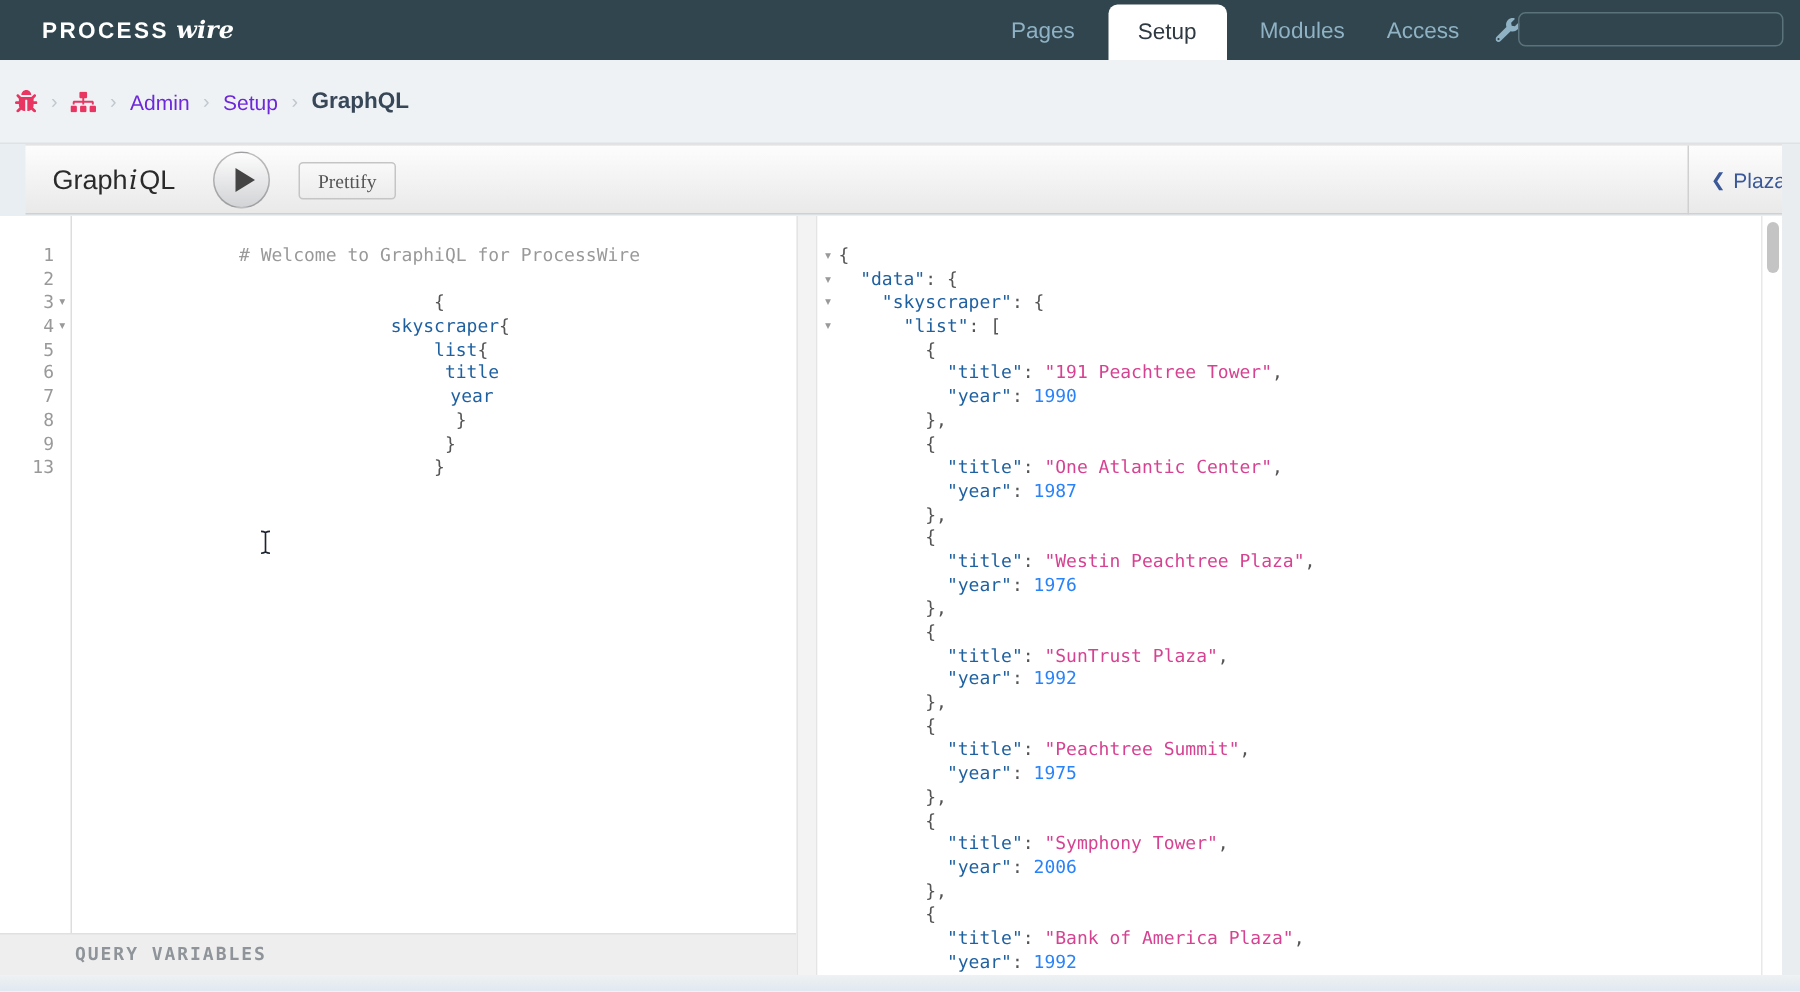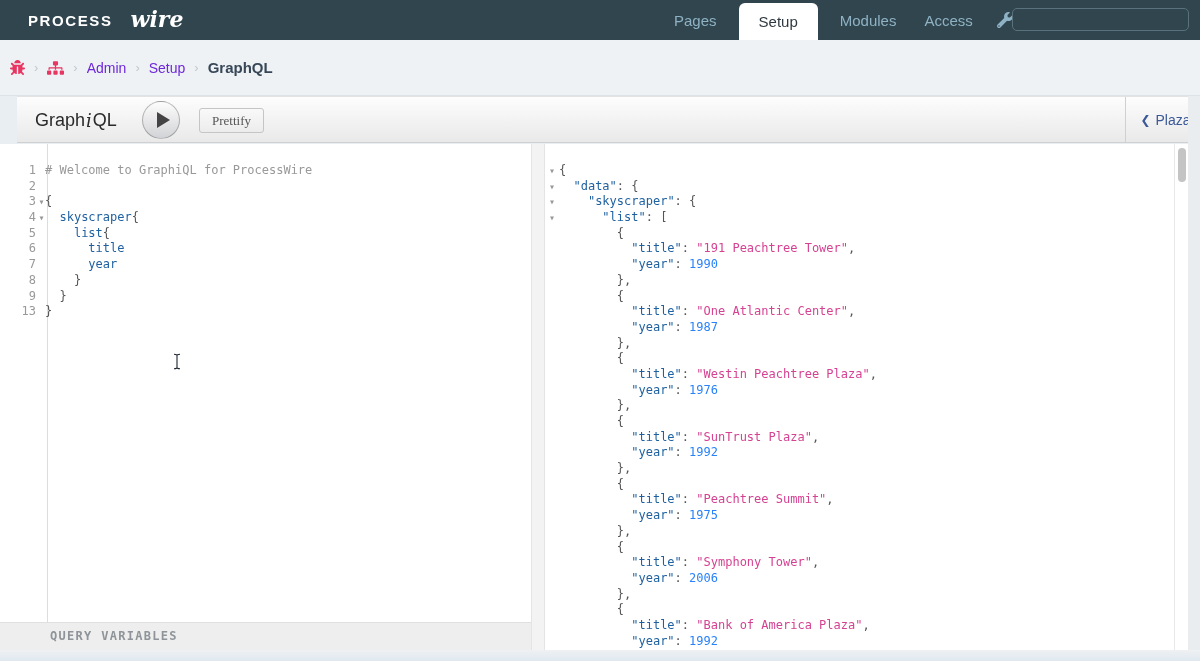"wire" .logo .p2 { font-size: 22px -> 16px; margin-left: 18px -> 5px }
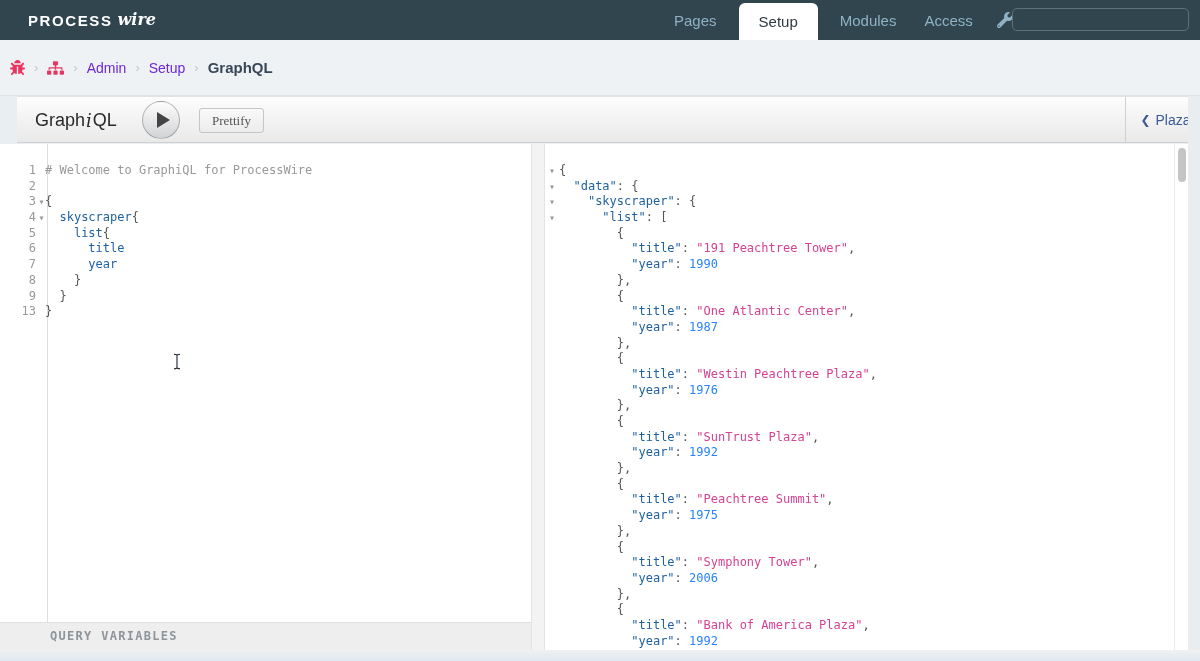"# Welcome to GraphiQL for" .query-pane .codearea { left: 45px -> 55px; text-align: none -> center }
